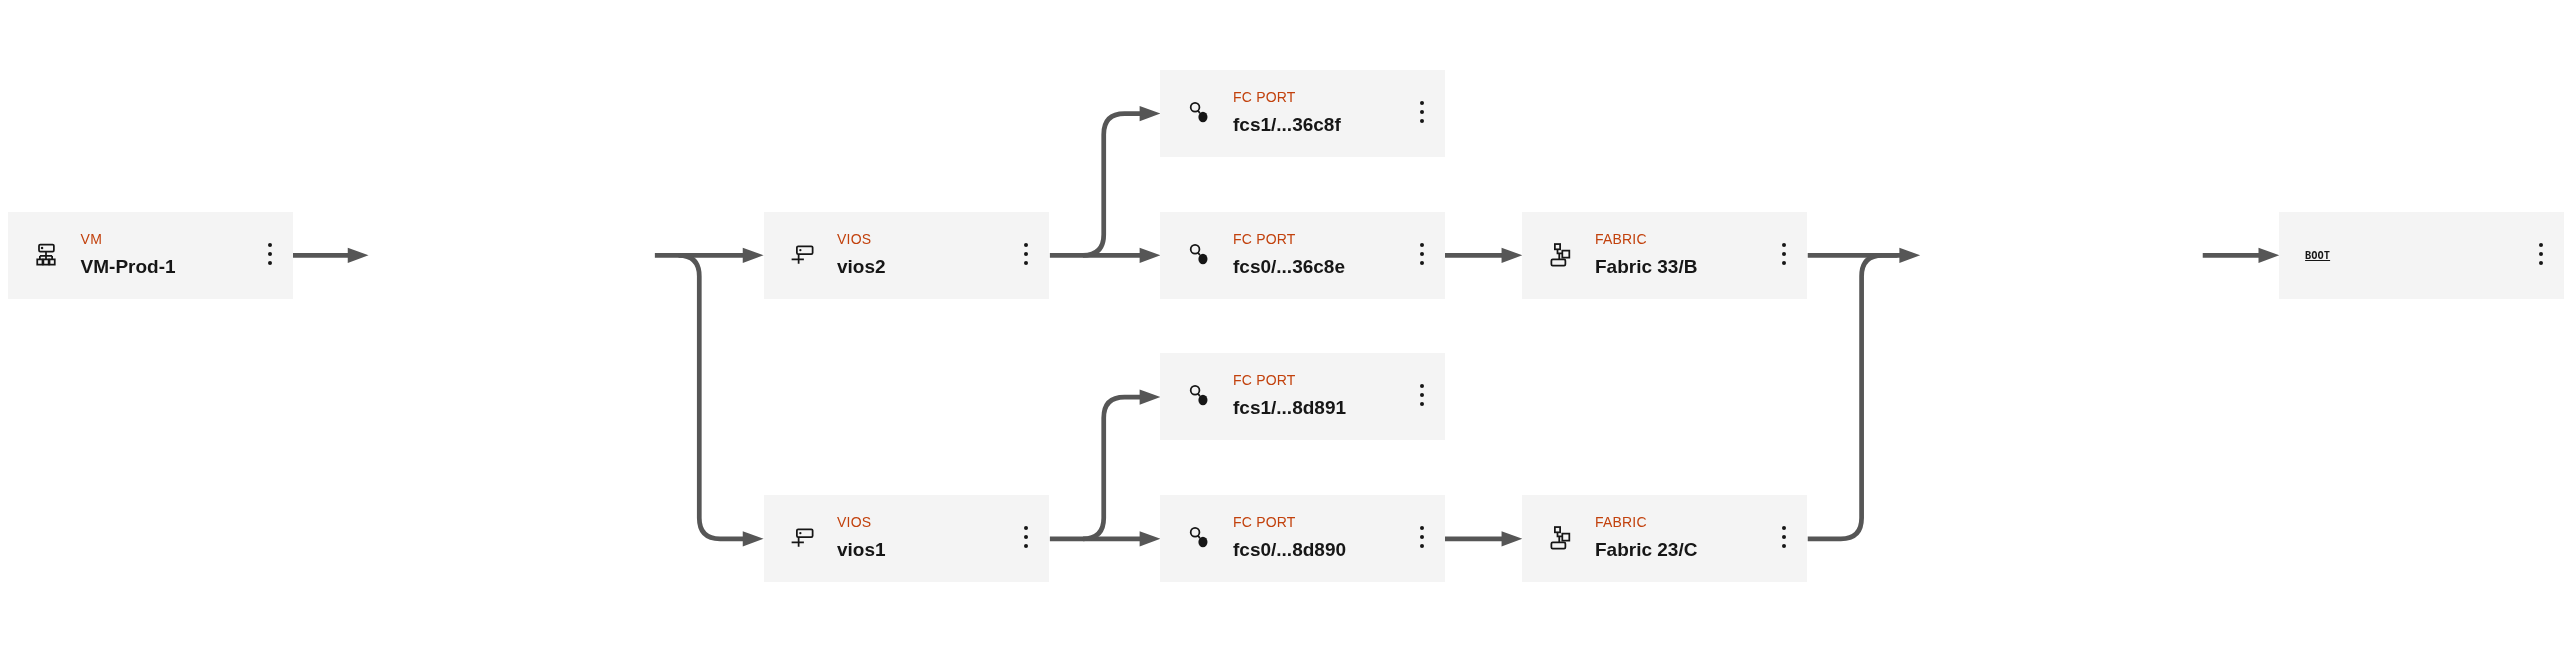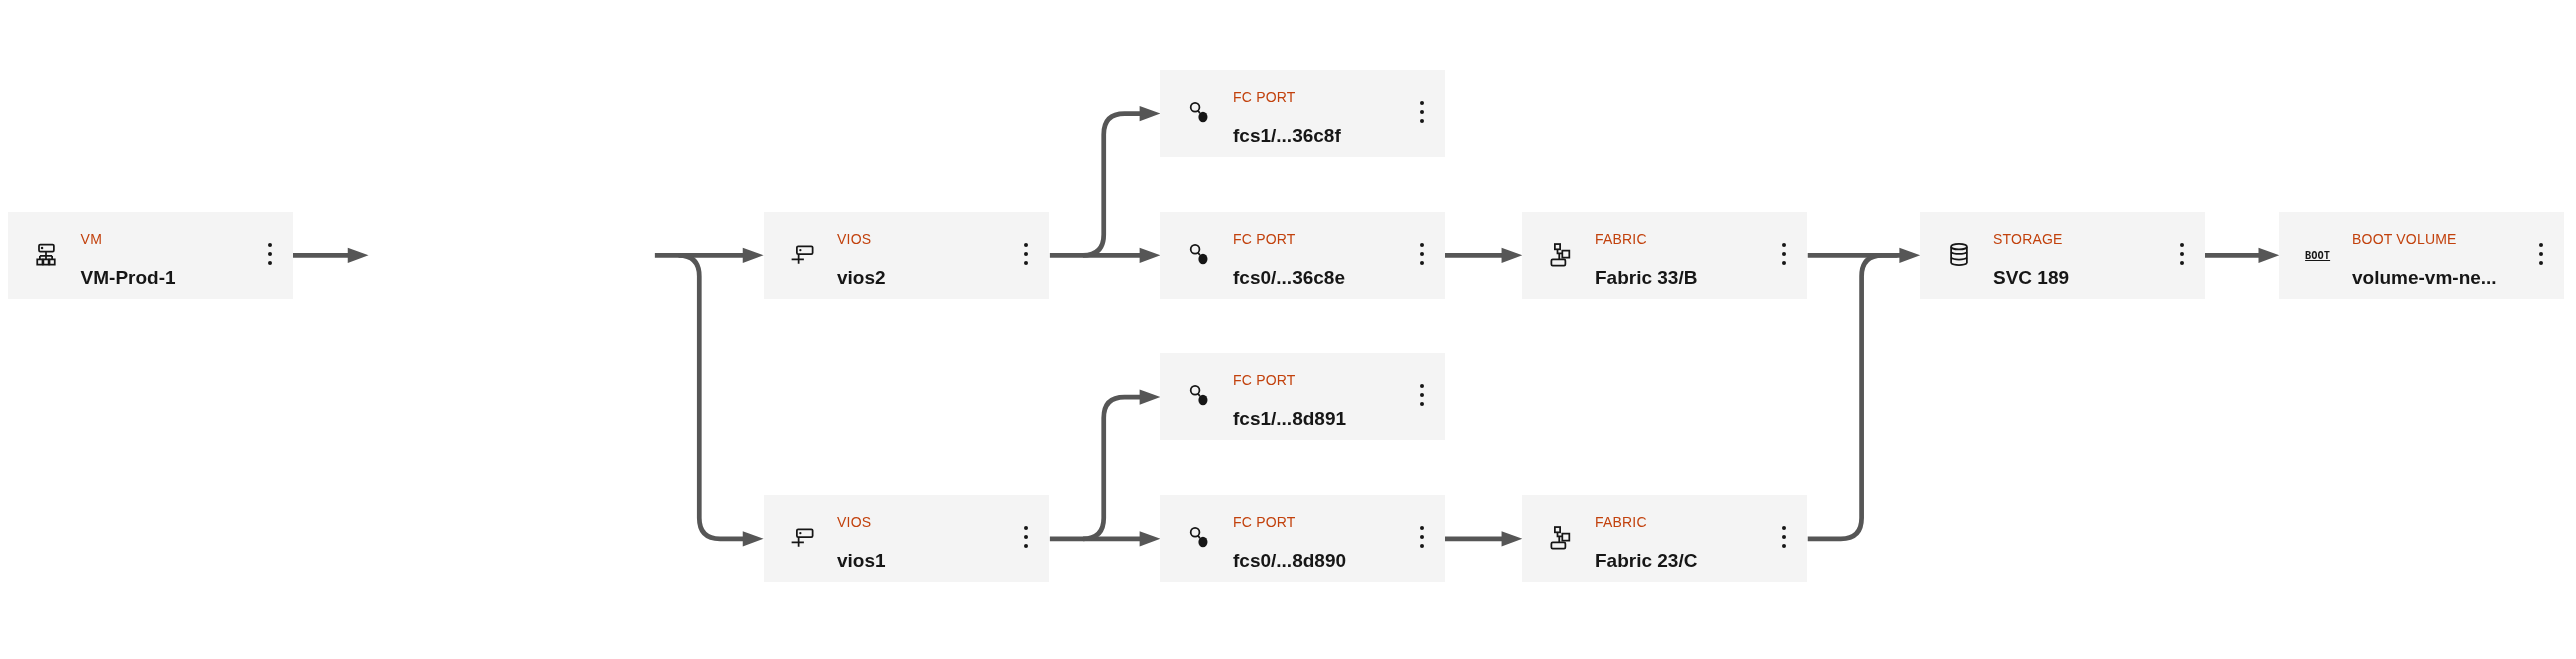"fcs1/...36c8f" .nname { margin-top: 17px -> 6px }
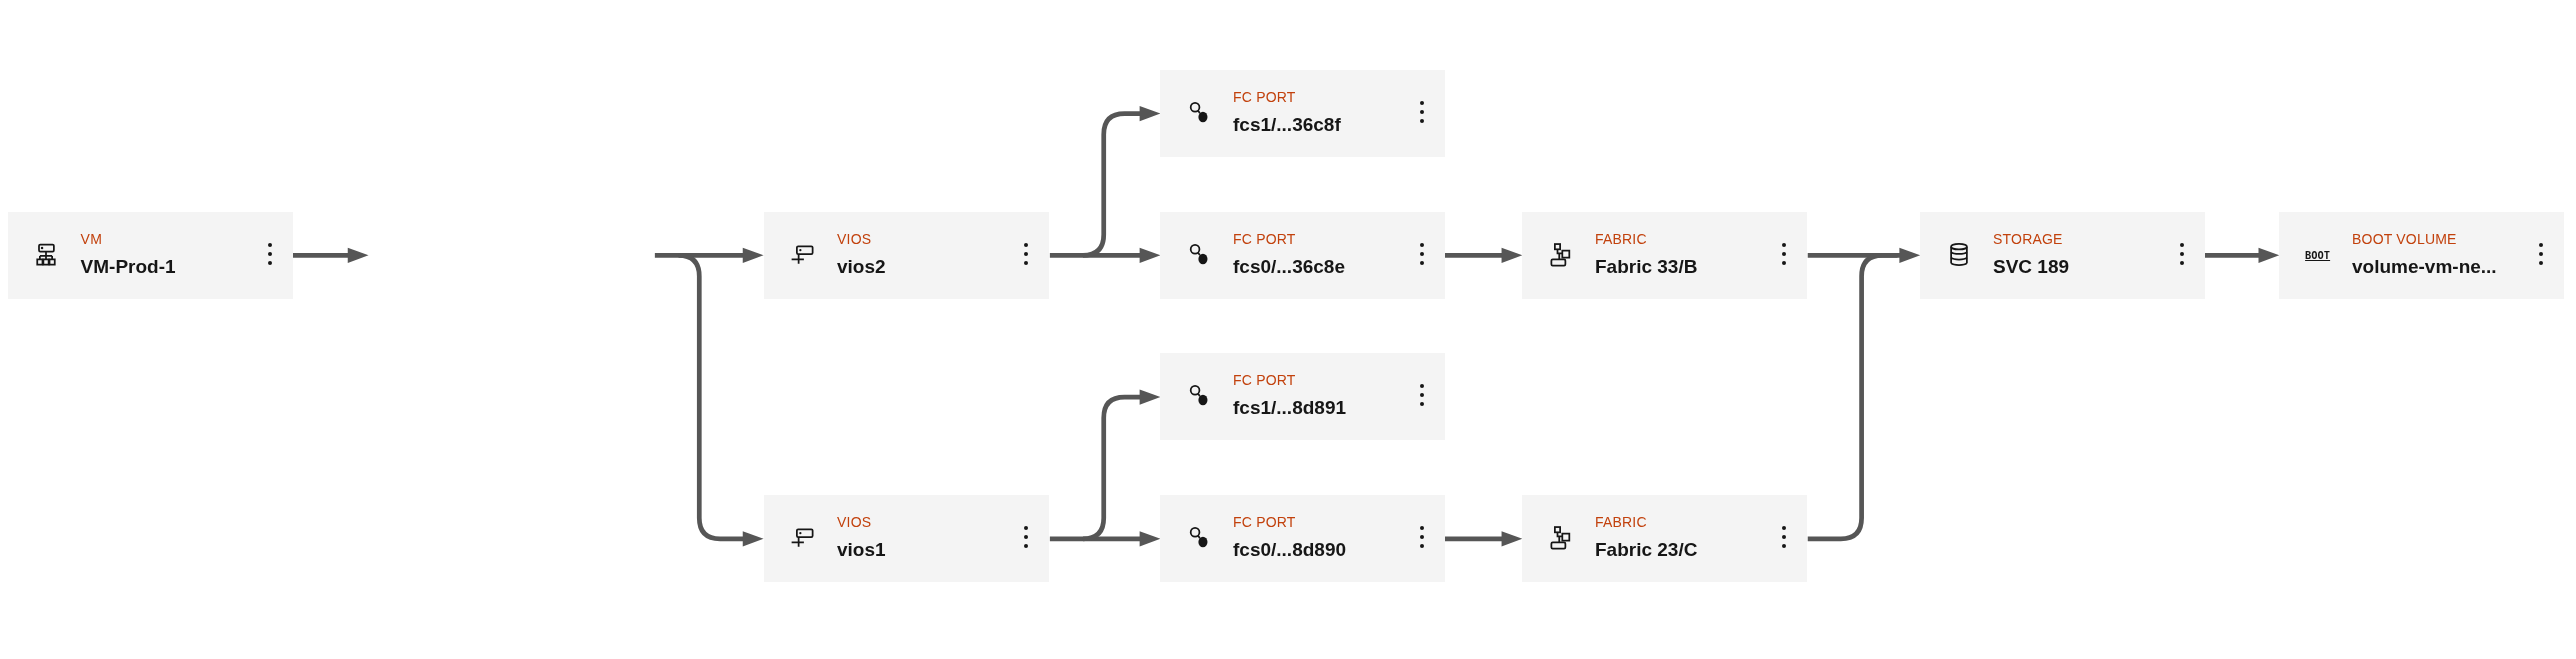"STORAGE" div.node { html: <div> <span> <svg> <ellipse></ellipse> <path></path> <path></path> <path></path> <path></path> </svg> </span> <div> <div>STORAGE</div> <div>SVC 189</div> </div> <button> <i></i> <i></i> <i></i> </button> </div> -> none }
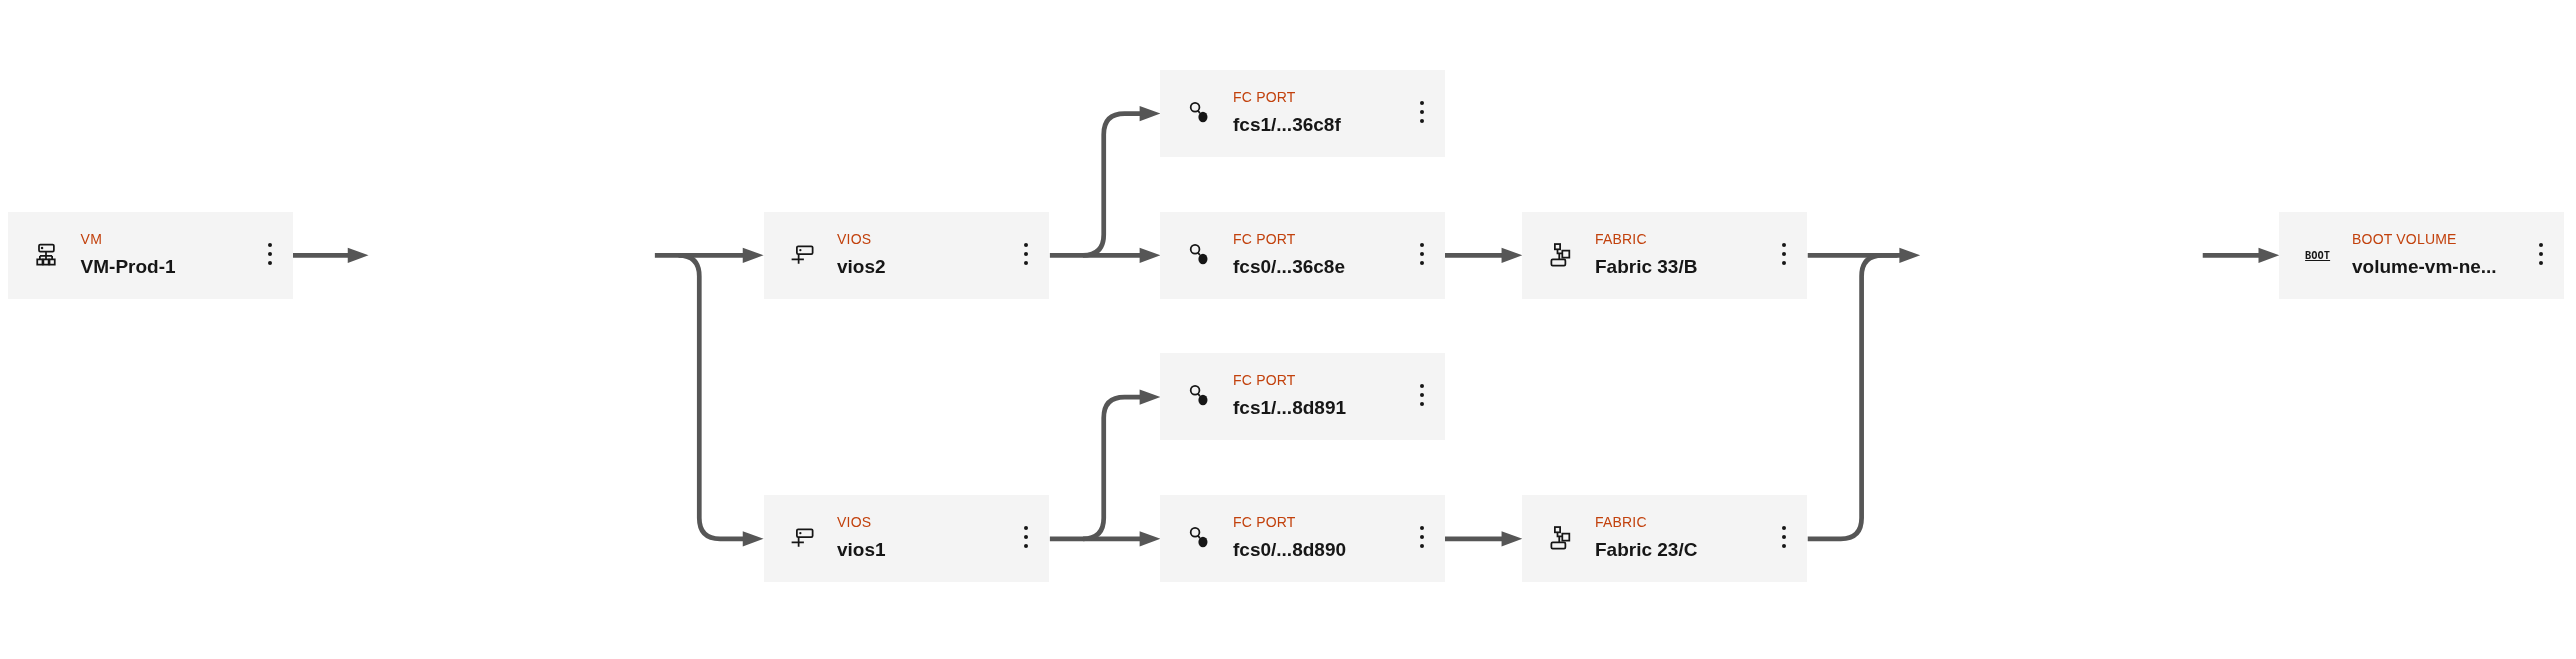"BOOT VOLUME" div.texts { html: <div> <div>BOOT VOLUME</div> <div>volume-vm-ne...</div> </div> -> none }
